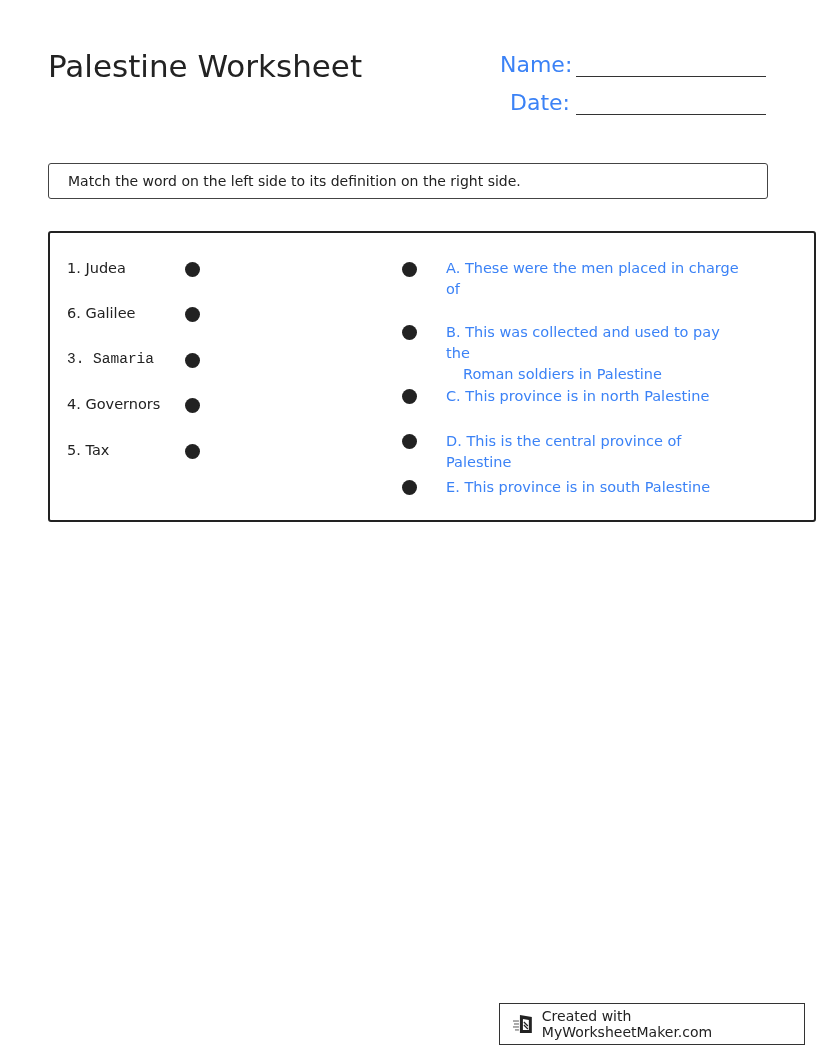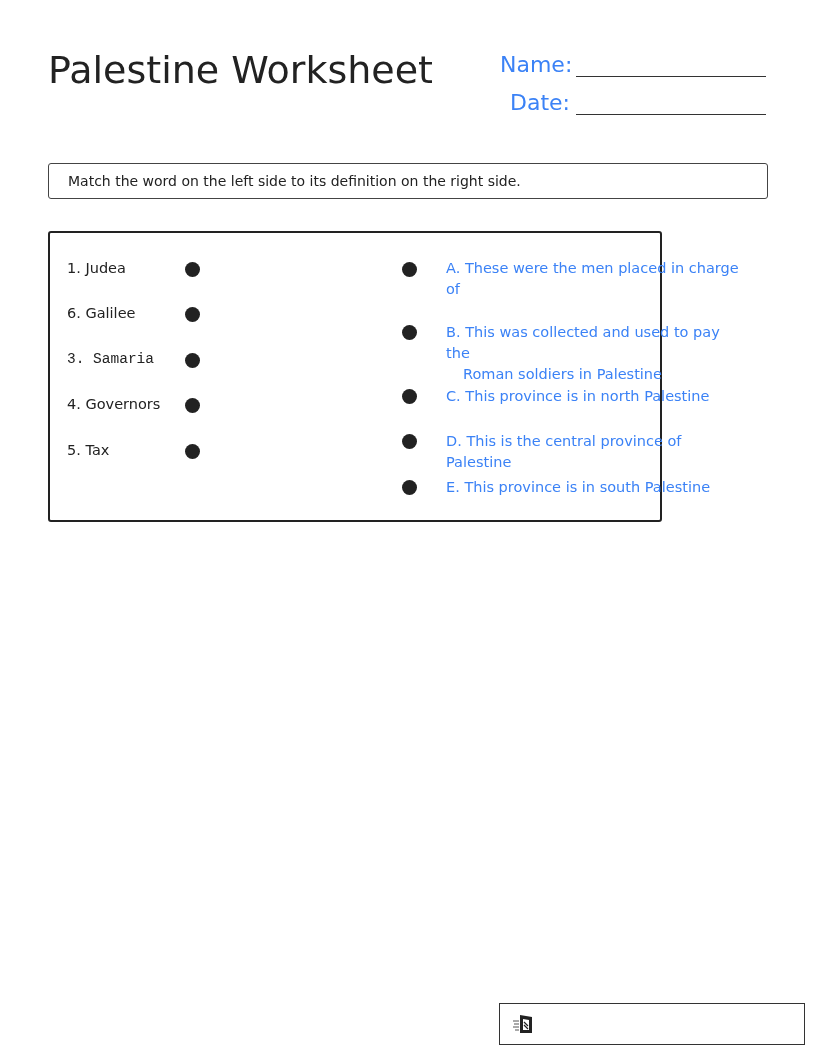"Palestine Worksheet" .title { font-size: 38px -> 31px }
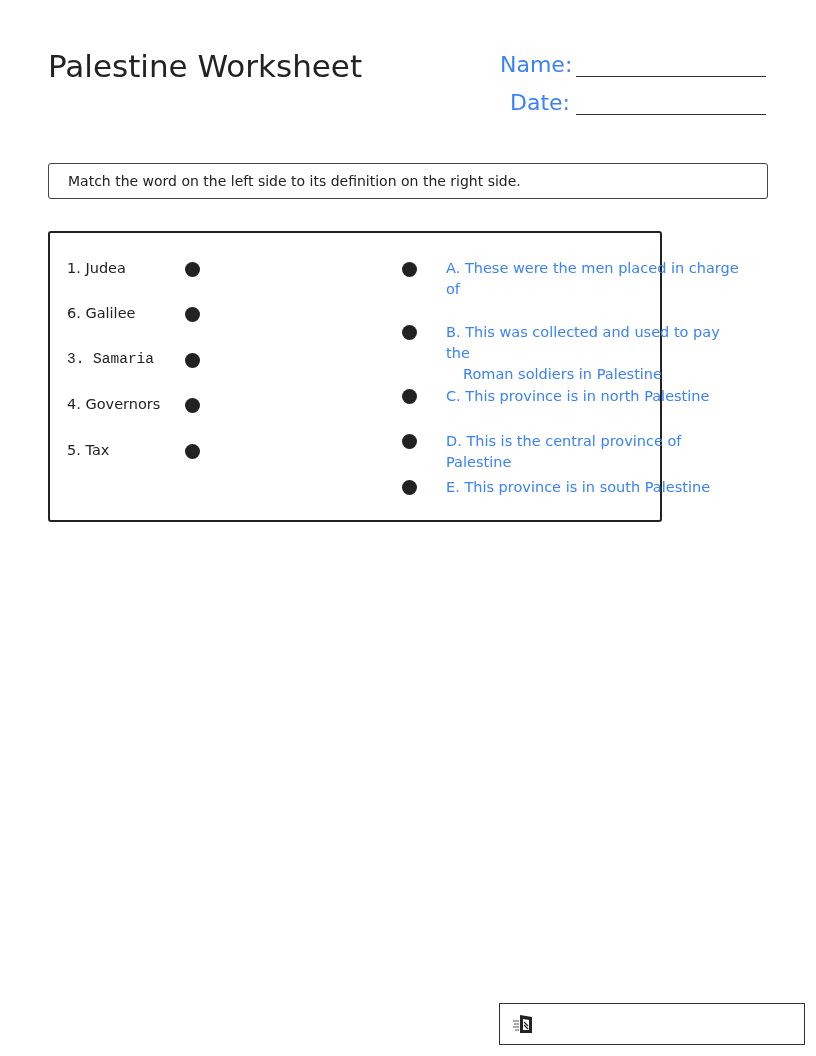"1. Judea" .match-box { width: 614px -> 768px }
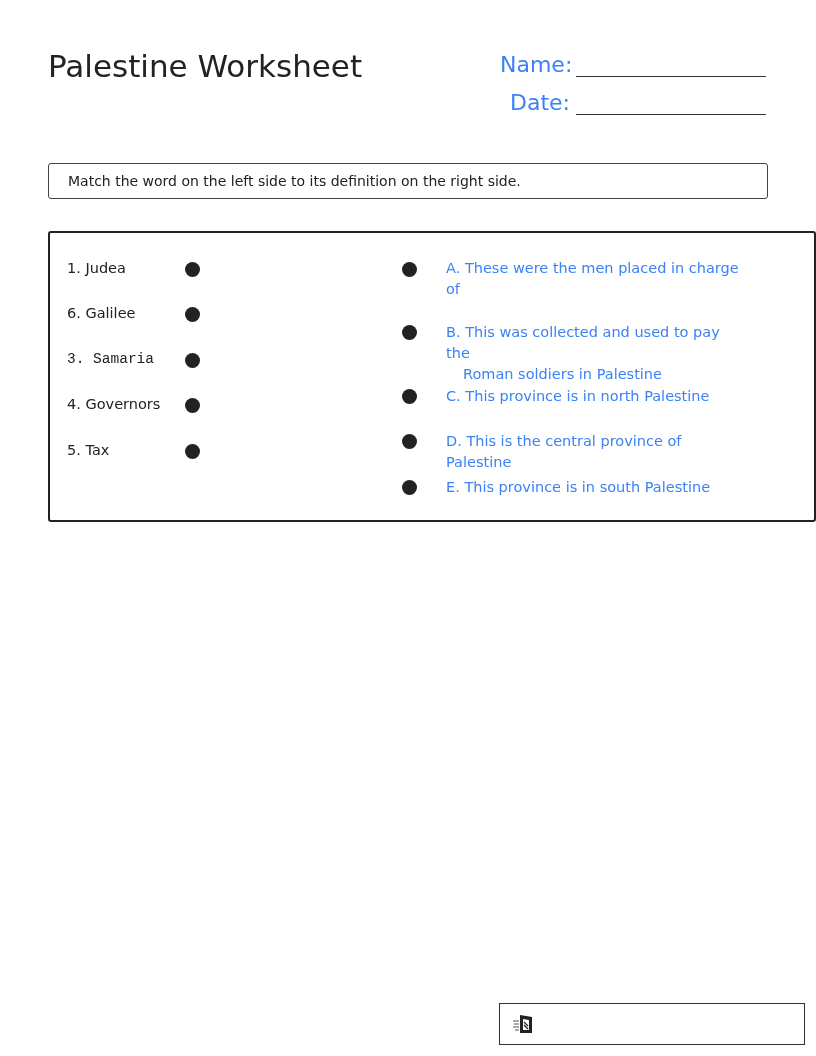"Created with MyWorksheetMaker.com" span { html: none -> <span>Created with MyWorksheetMaker.com</span> }
